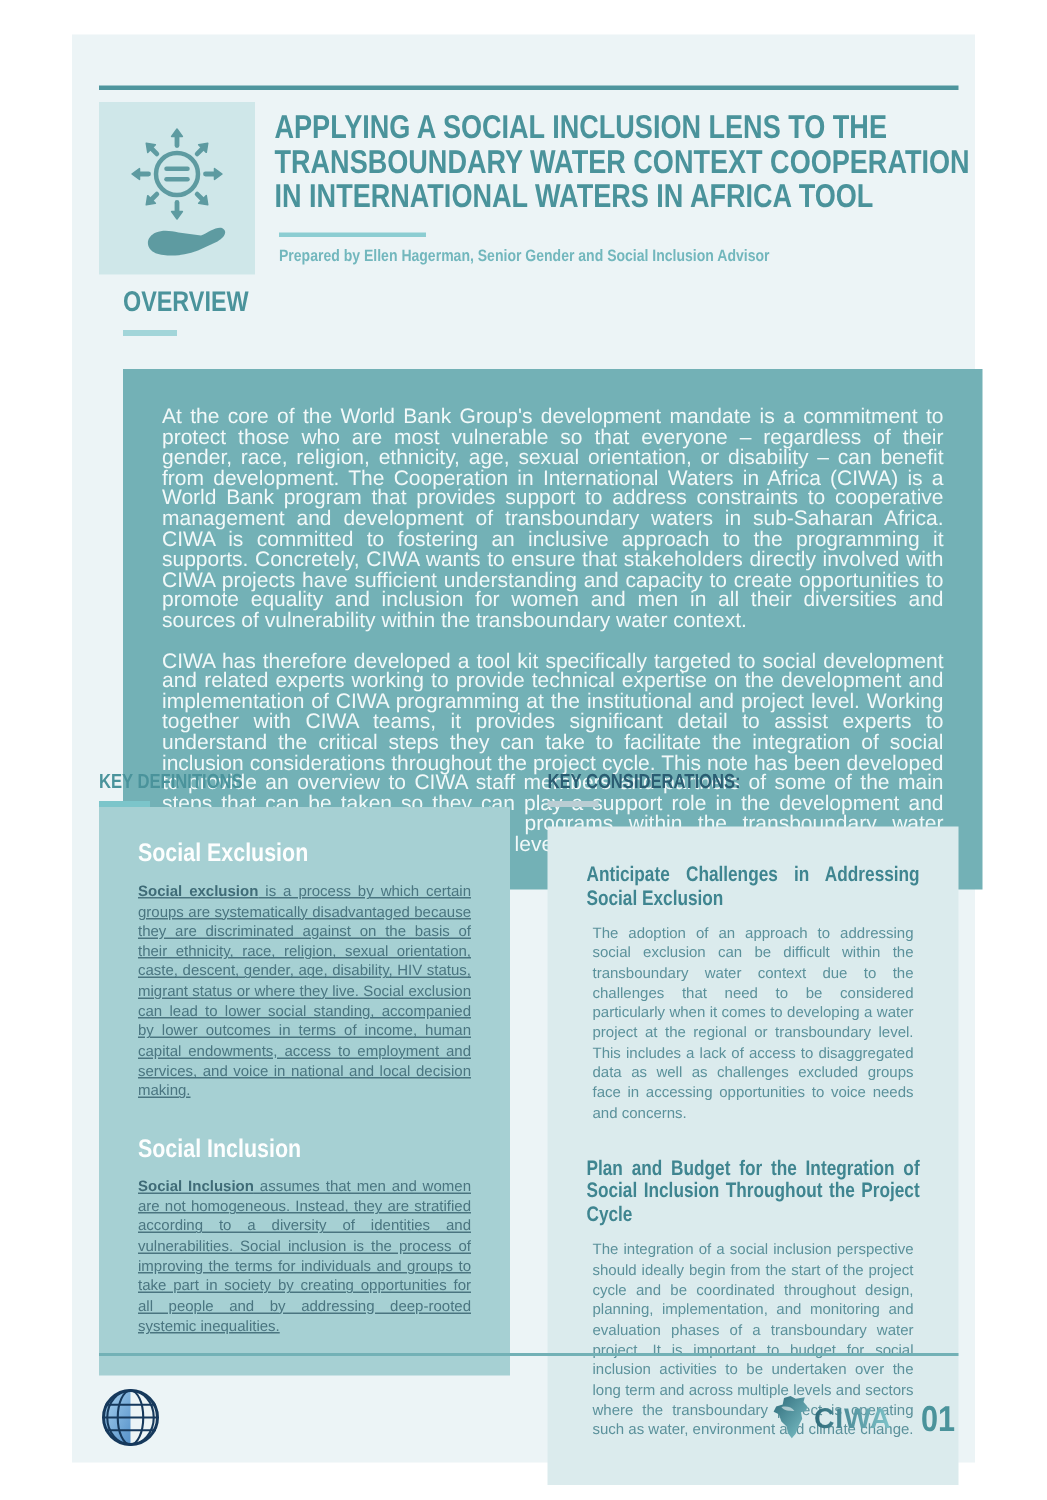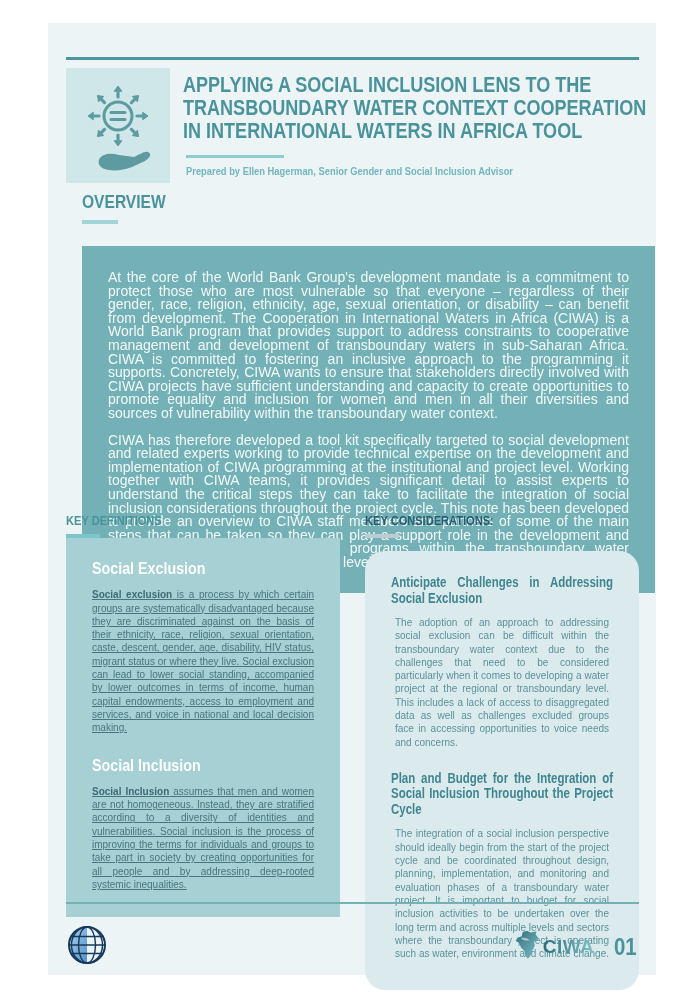"APPLYING A SOCIAL INCLUSION LENS" .page { padding-left: 6px -> none }
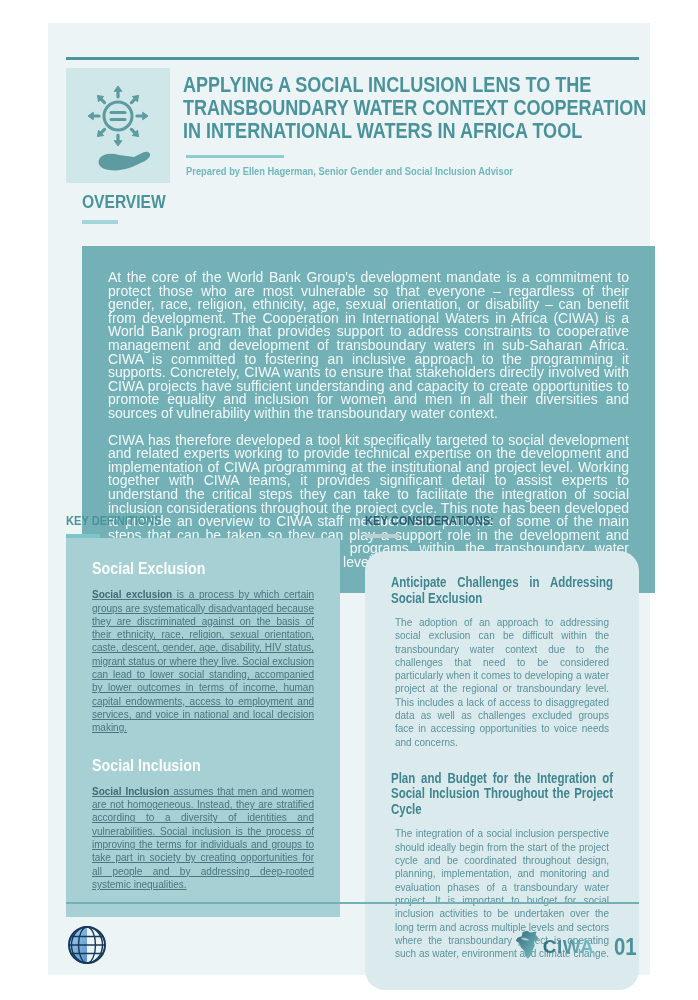"Anticipate Challenges in Addressing" .cons-box { border-radius: 20px -> none }
